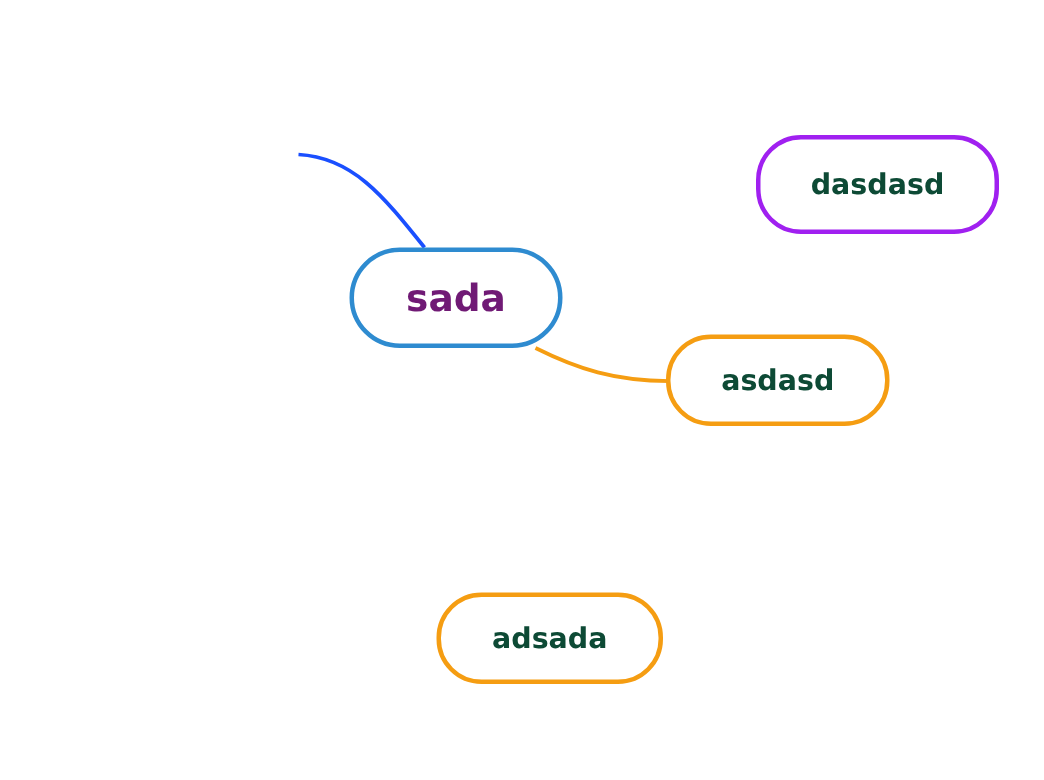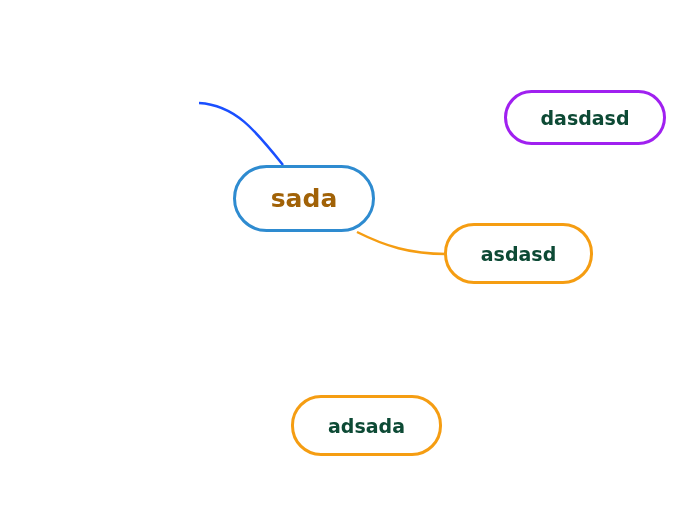"dasdasd" div.node { height: 55px -> 66px }
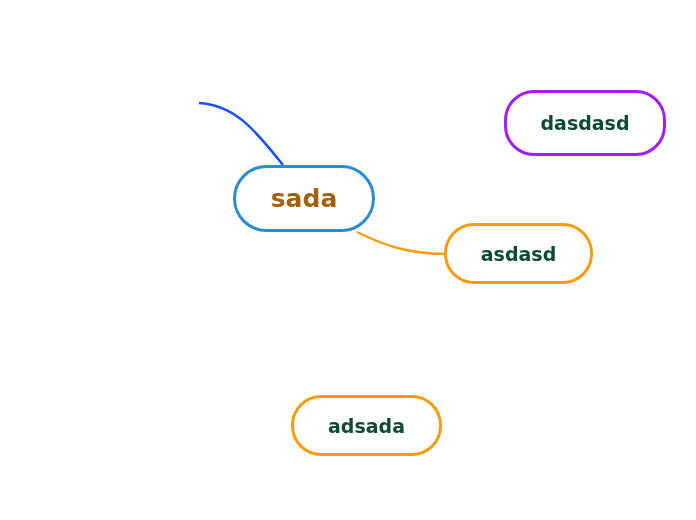"sada" div.node { color: #a16207 -> #701a75 }
